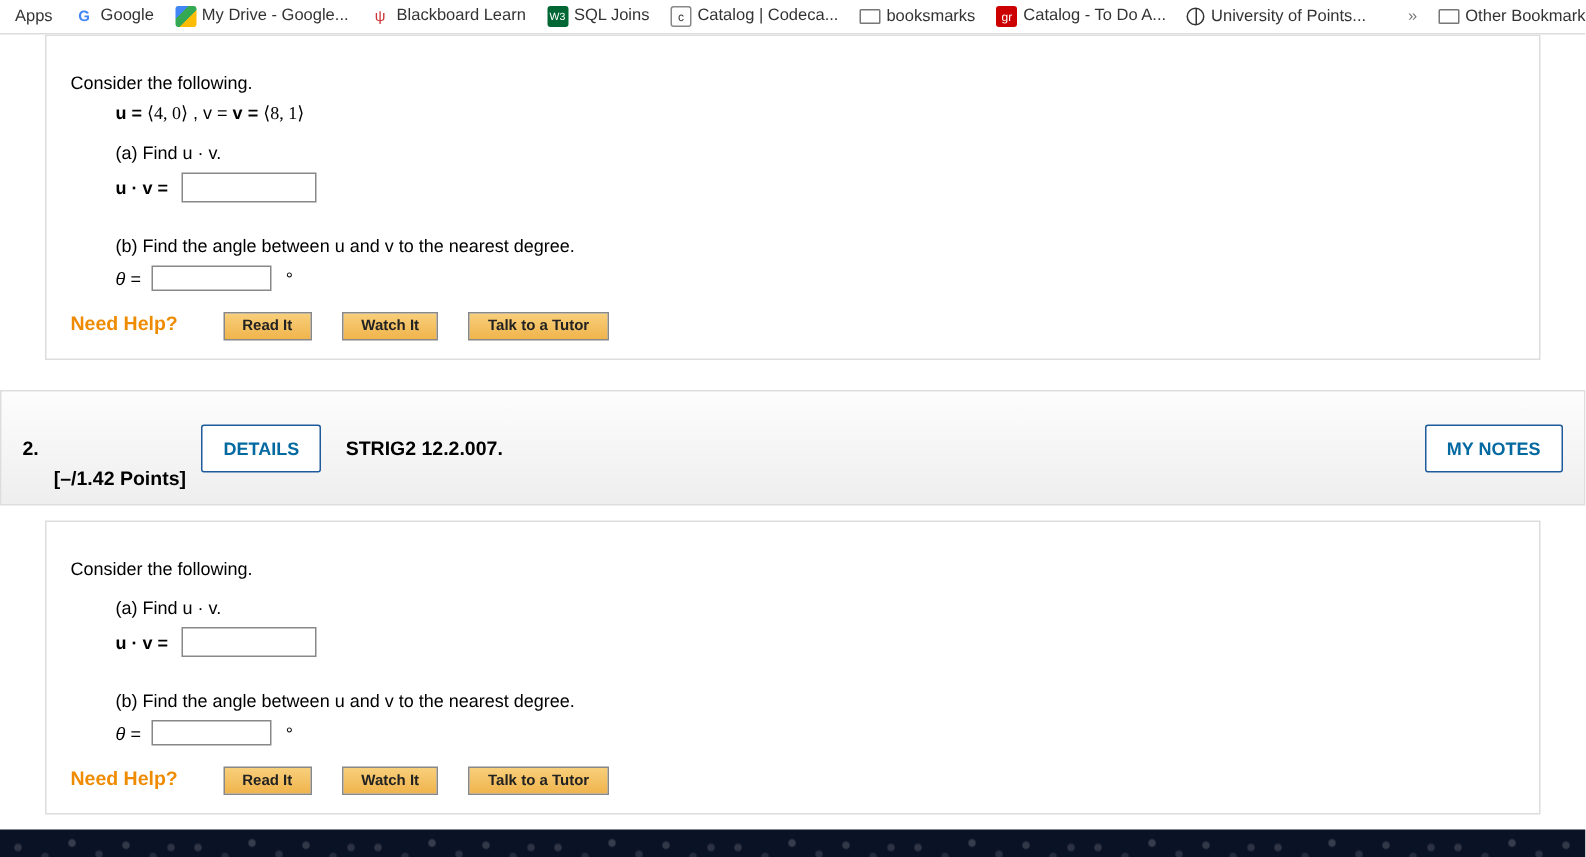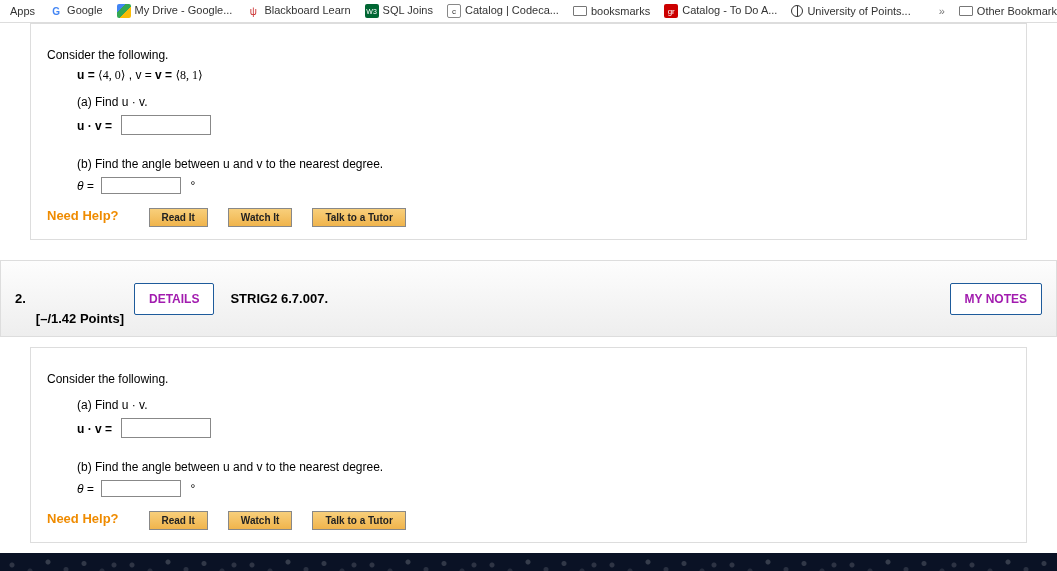"DETAILS" .outline-btn { color: #a21caf -> #0369a1 }
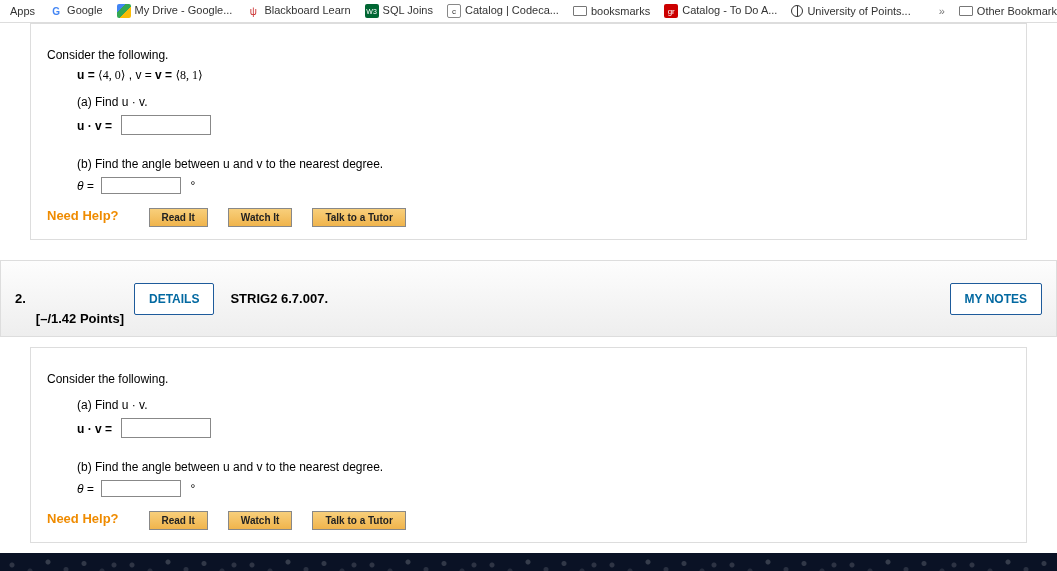"STRIG2 6.7.007." span.q-ref { text: 6.7.007 -> 12.2.007 }
